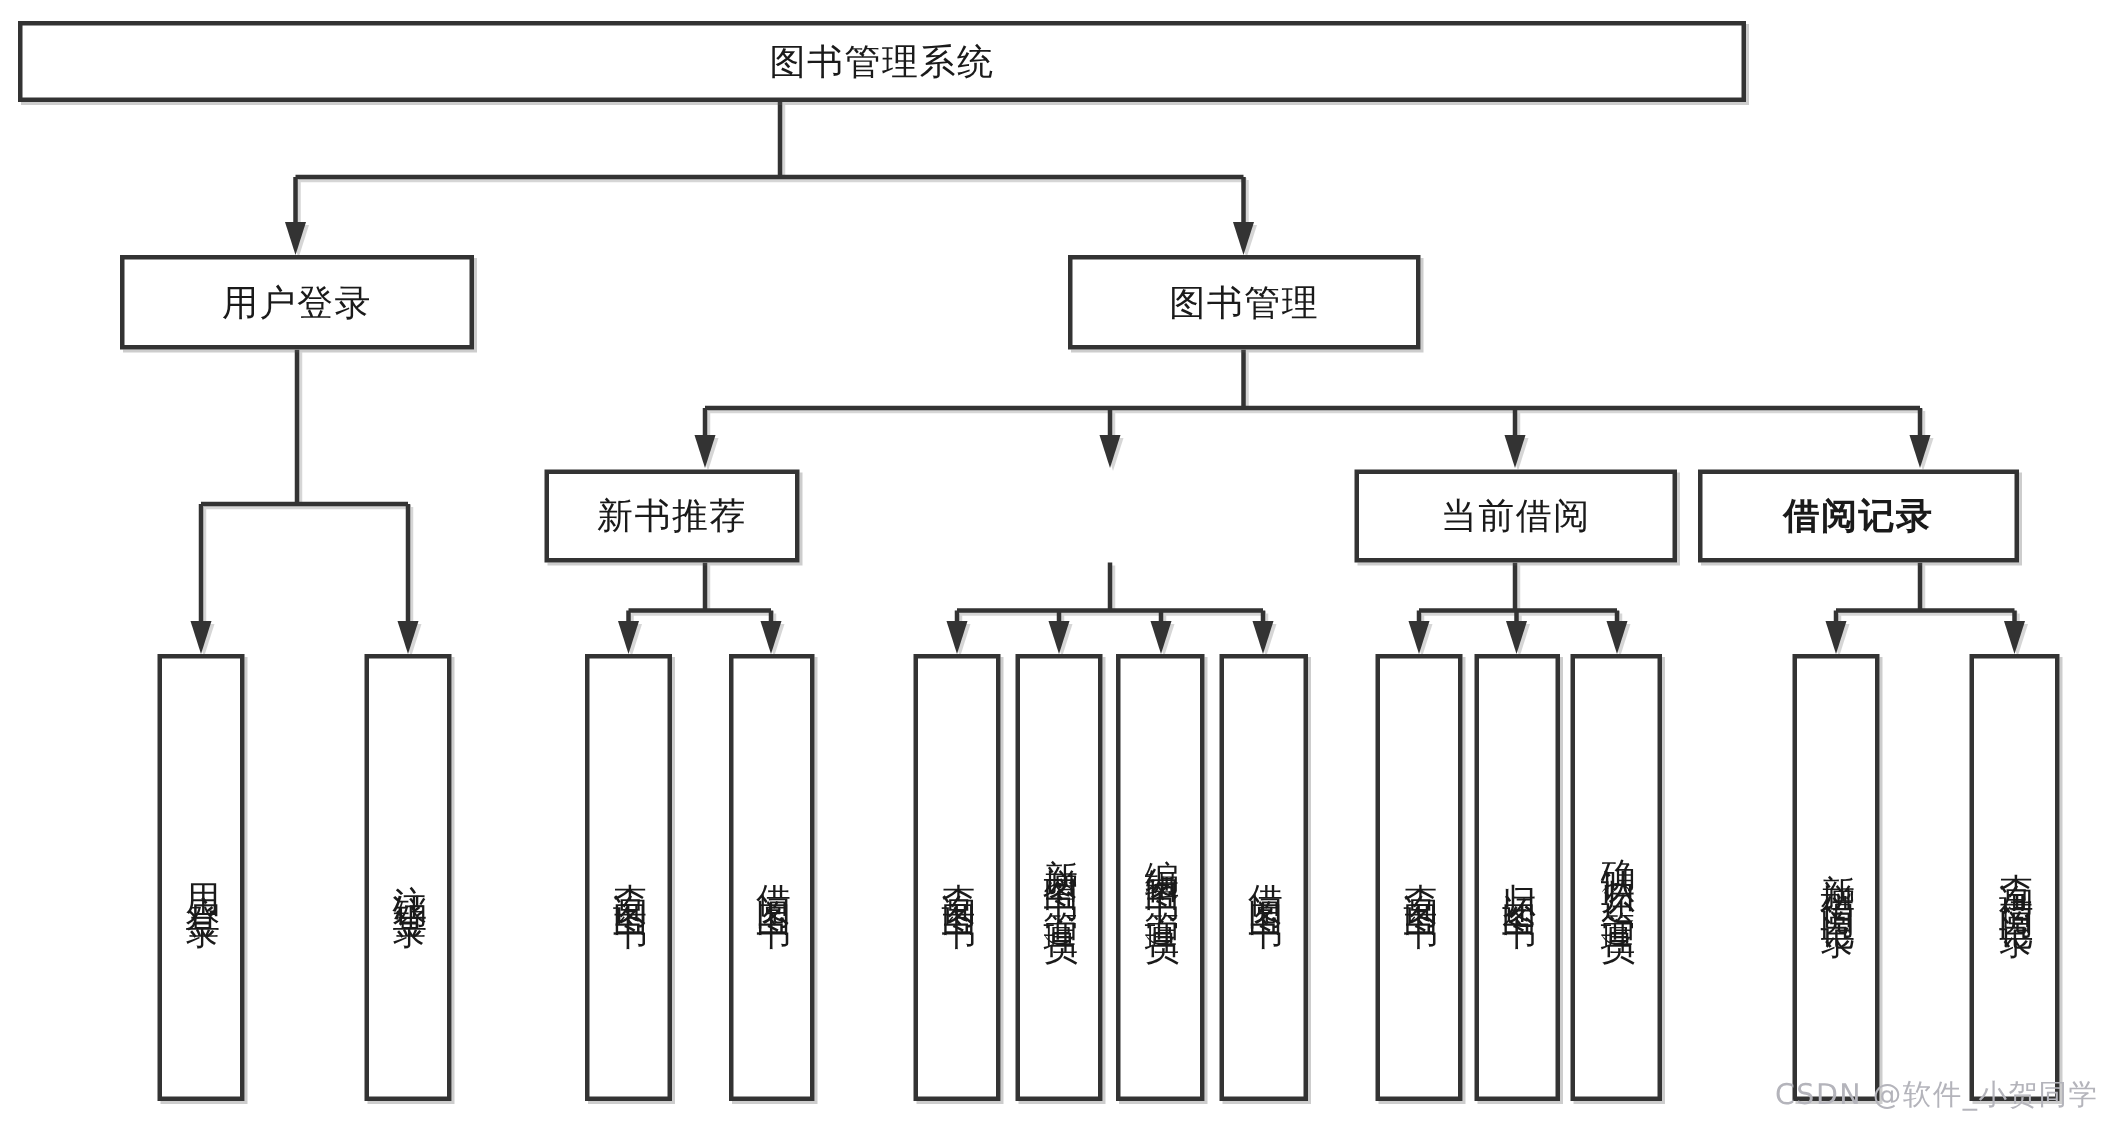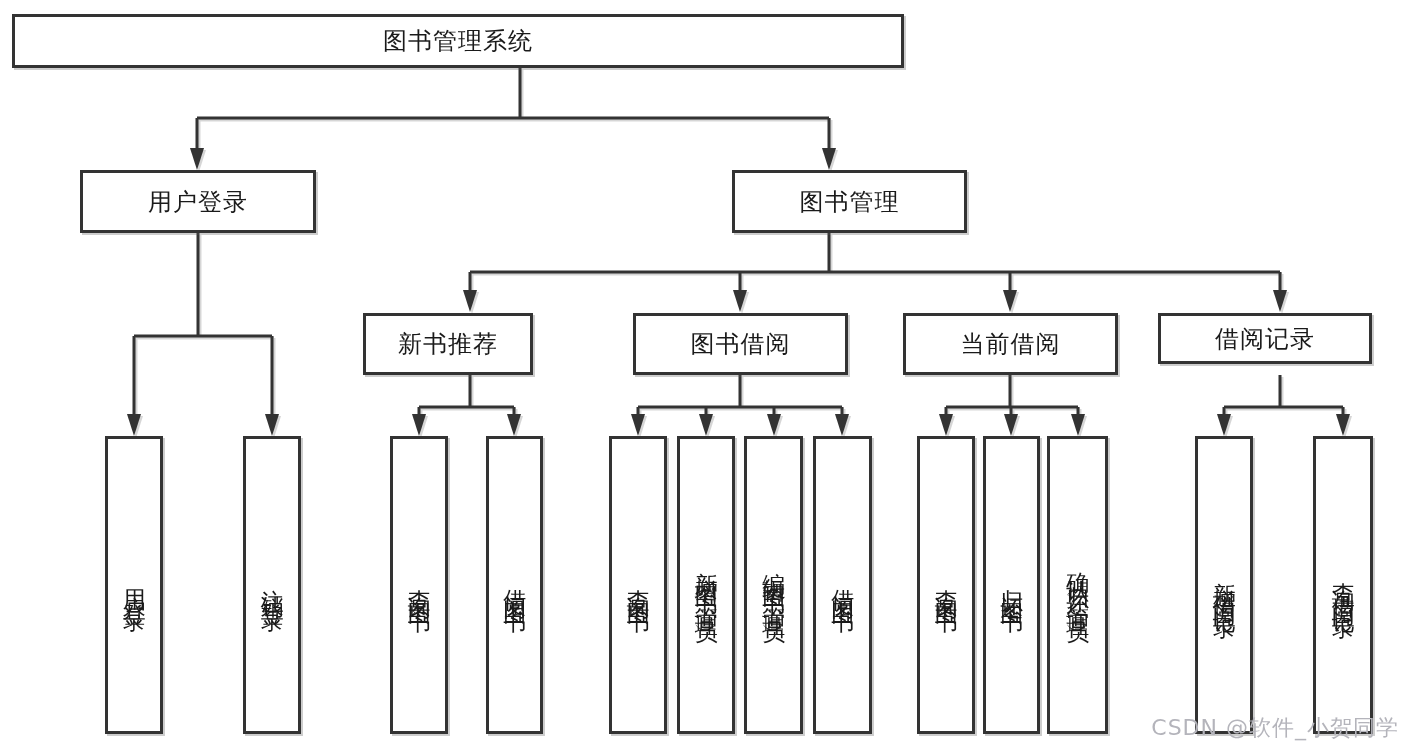"图书管理系统" div.box { width: 892px -> 1152px }
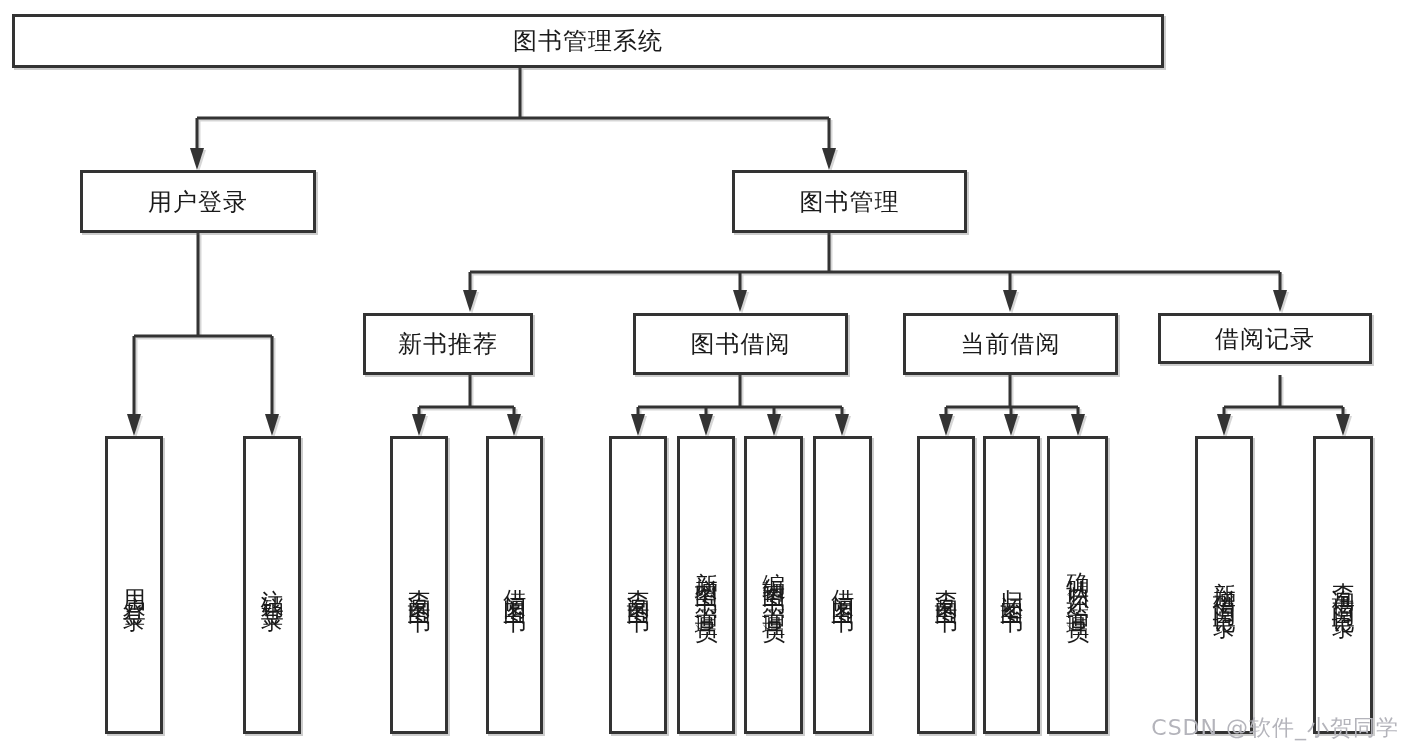"图书管理" div.box { left: 732px -> 712px }
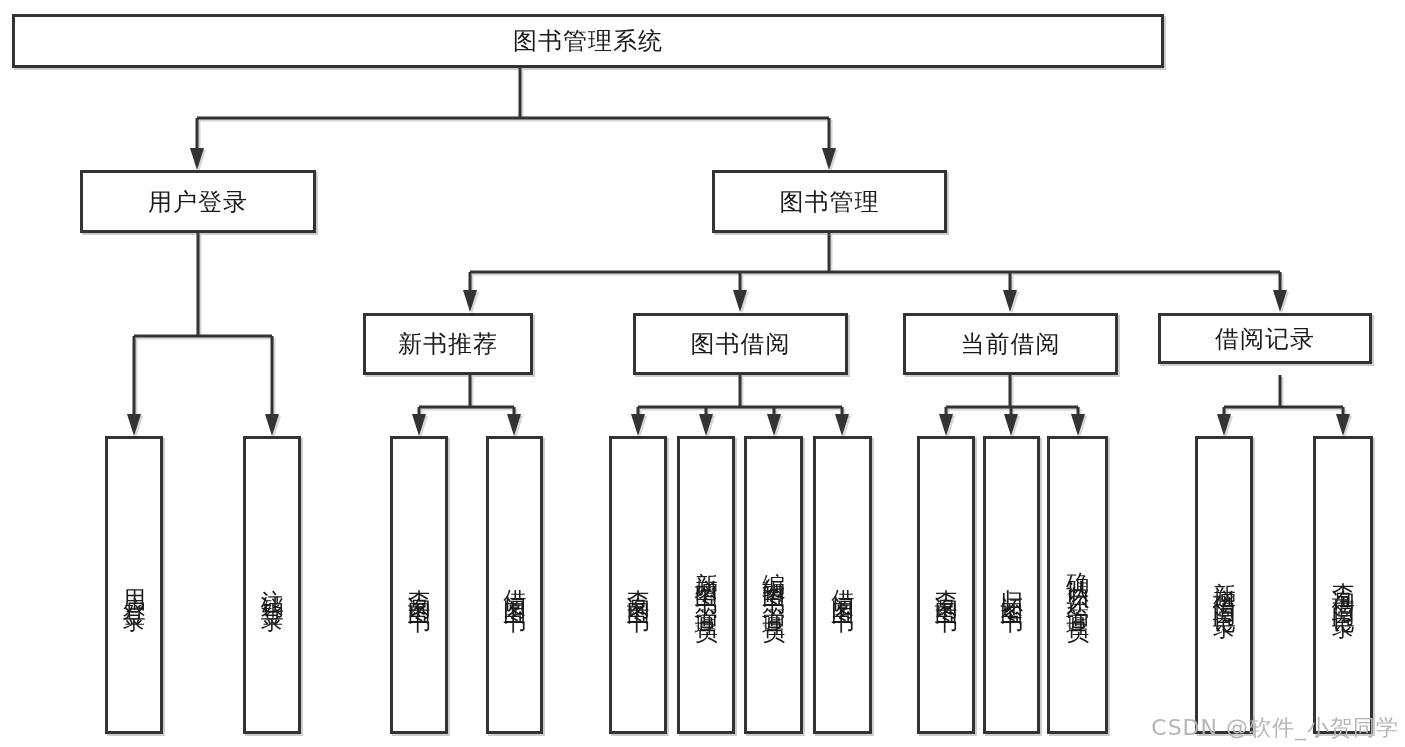"图书借阅" div.box { html: <div> <span>图书借阅</span> </div> -> none }
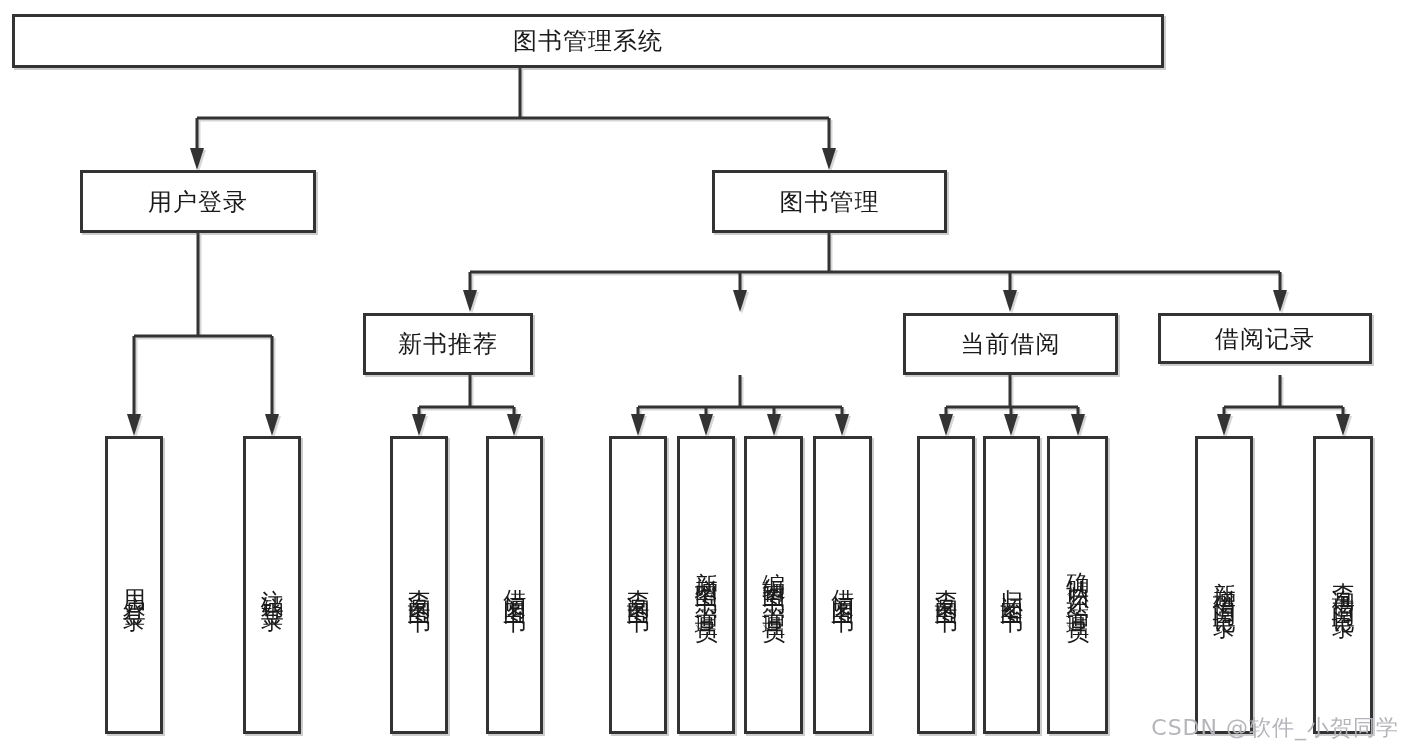"借阅记录" div.box { font-weight: none -> bold; height: 51px -> 62px; left: 1158px -> 1132px }
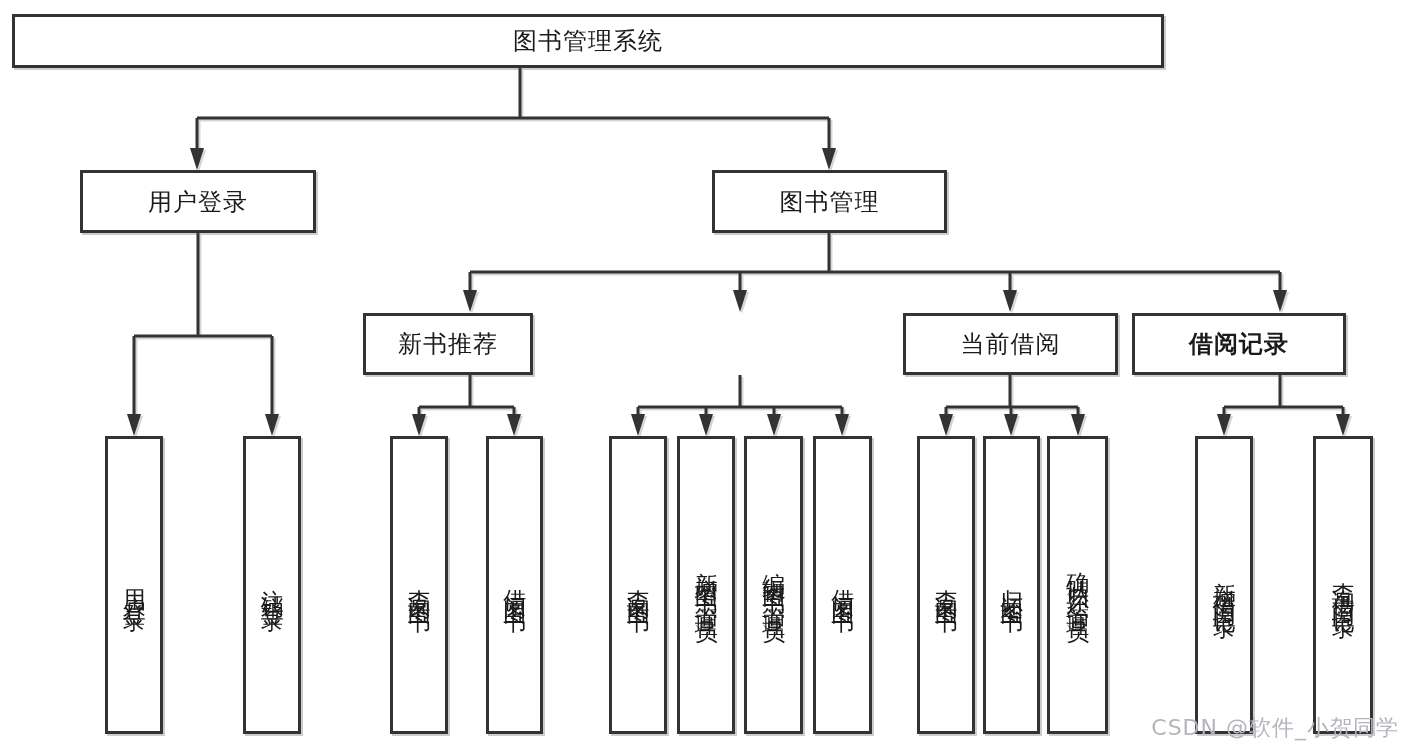"CSDN @软件_小贺同学" .watermark { font-size: 22px -> 19px }
